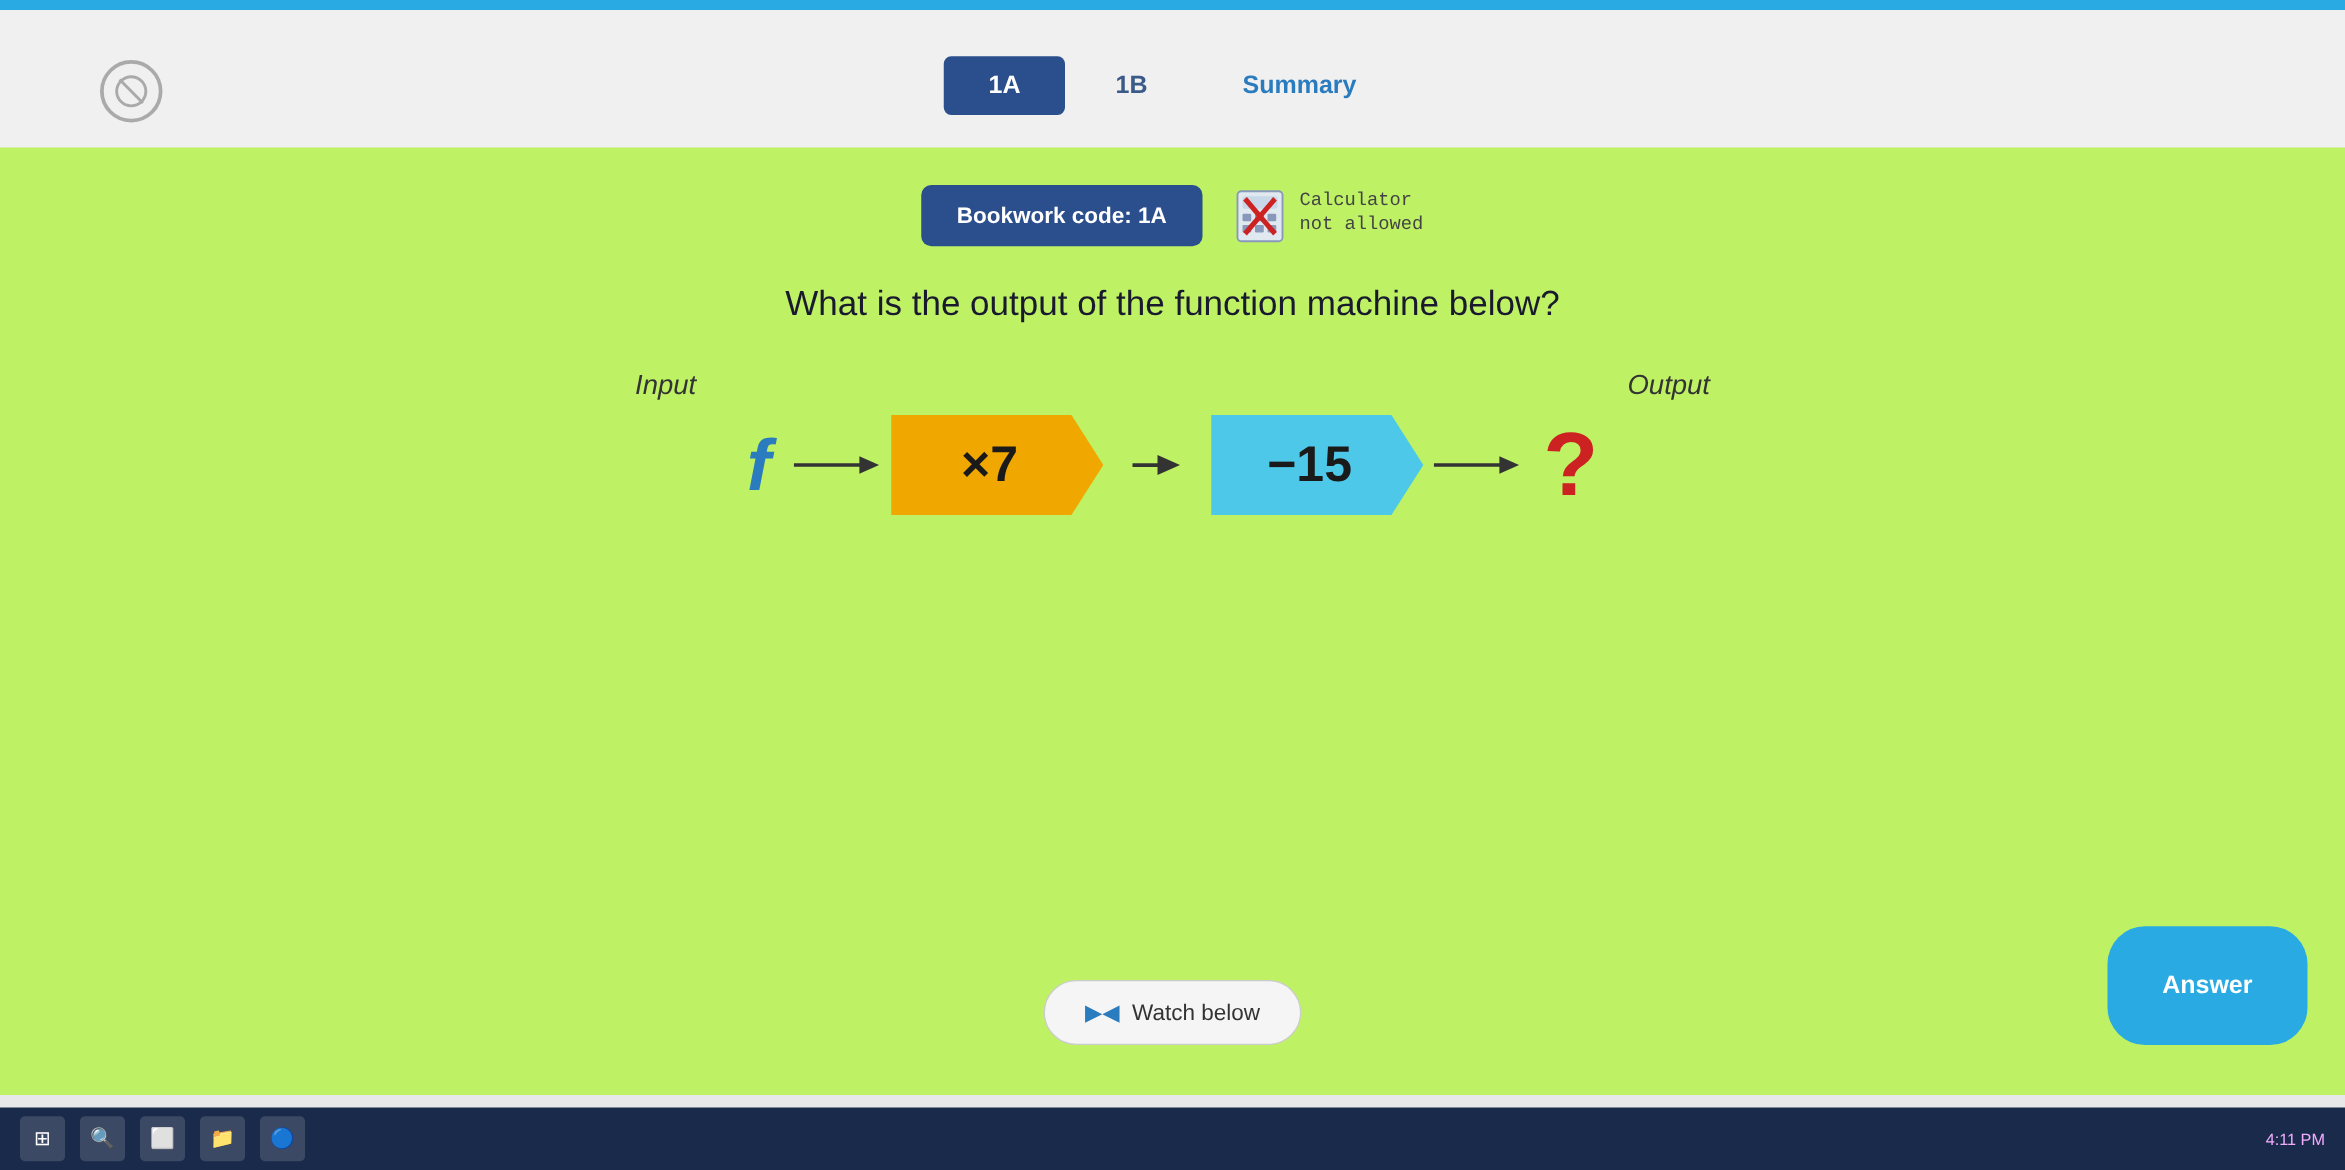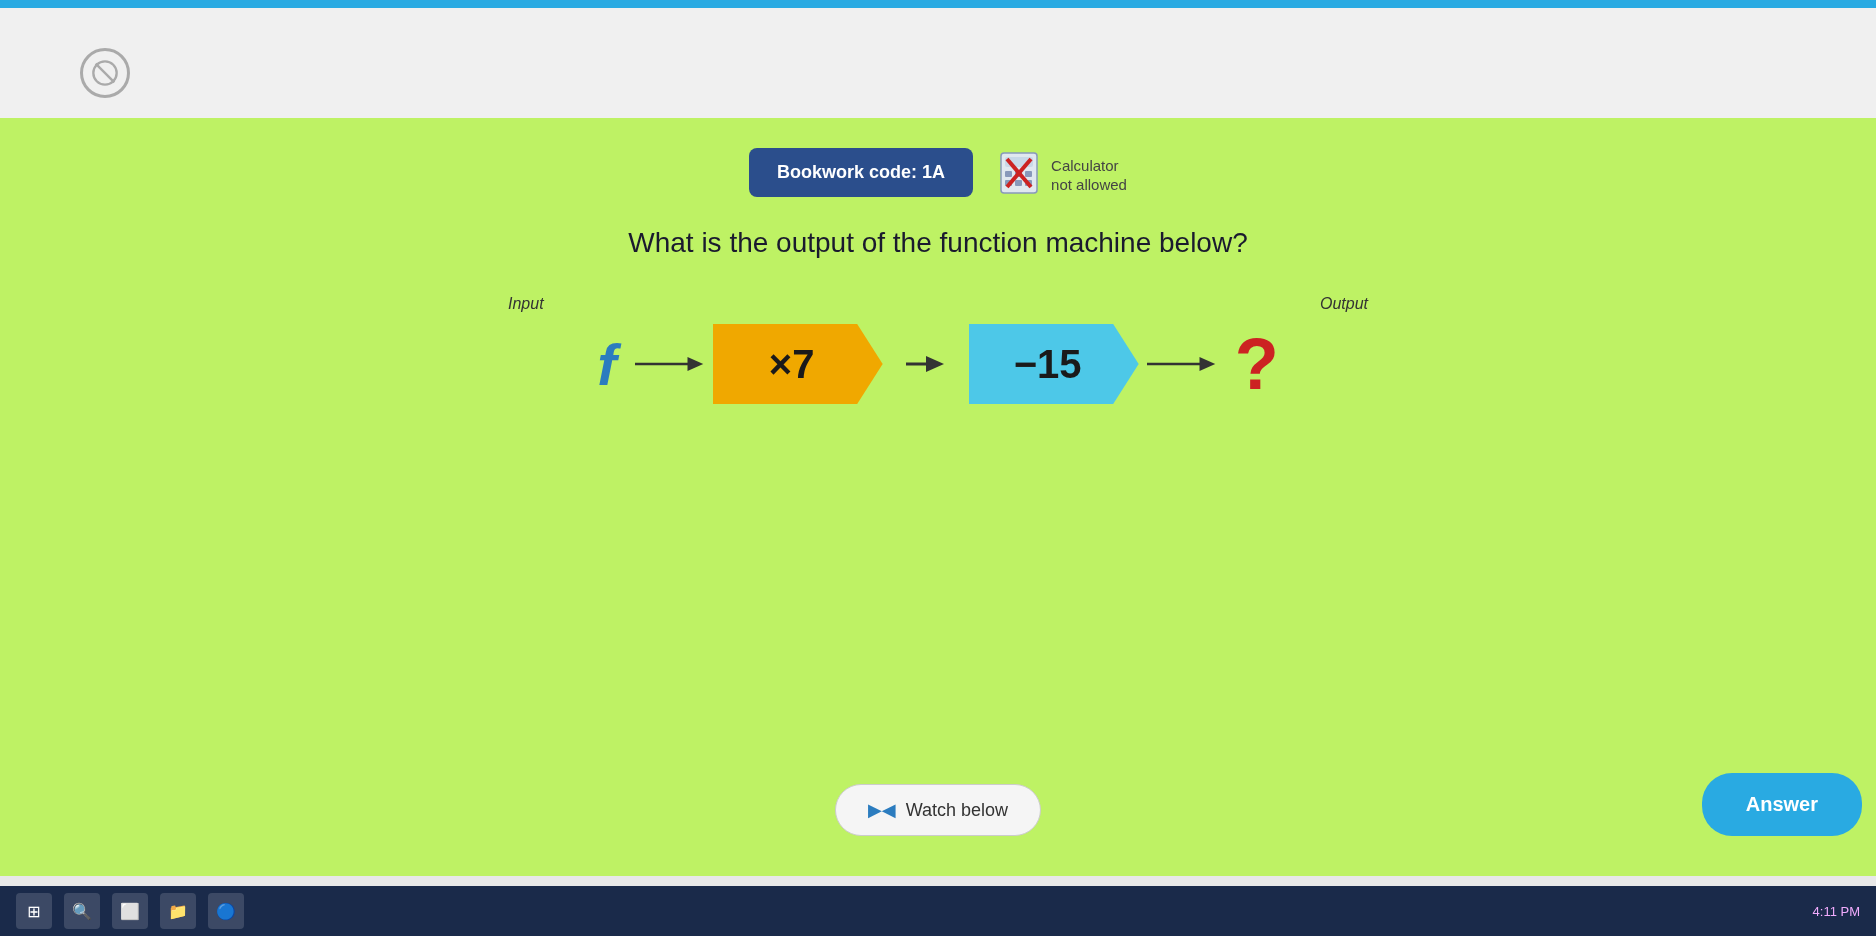"1A" div.tabs-container { html: none -> <div> <button>1A</button> <button>1B</button> <button>Summary</button> </div> }
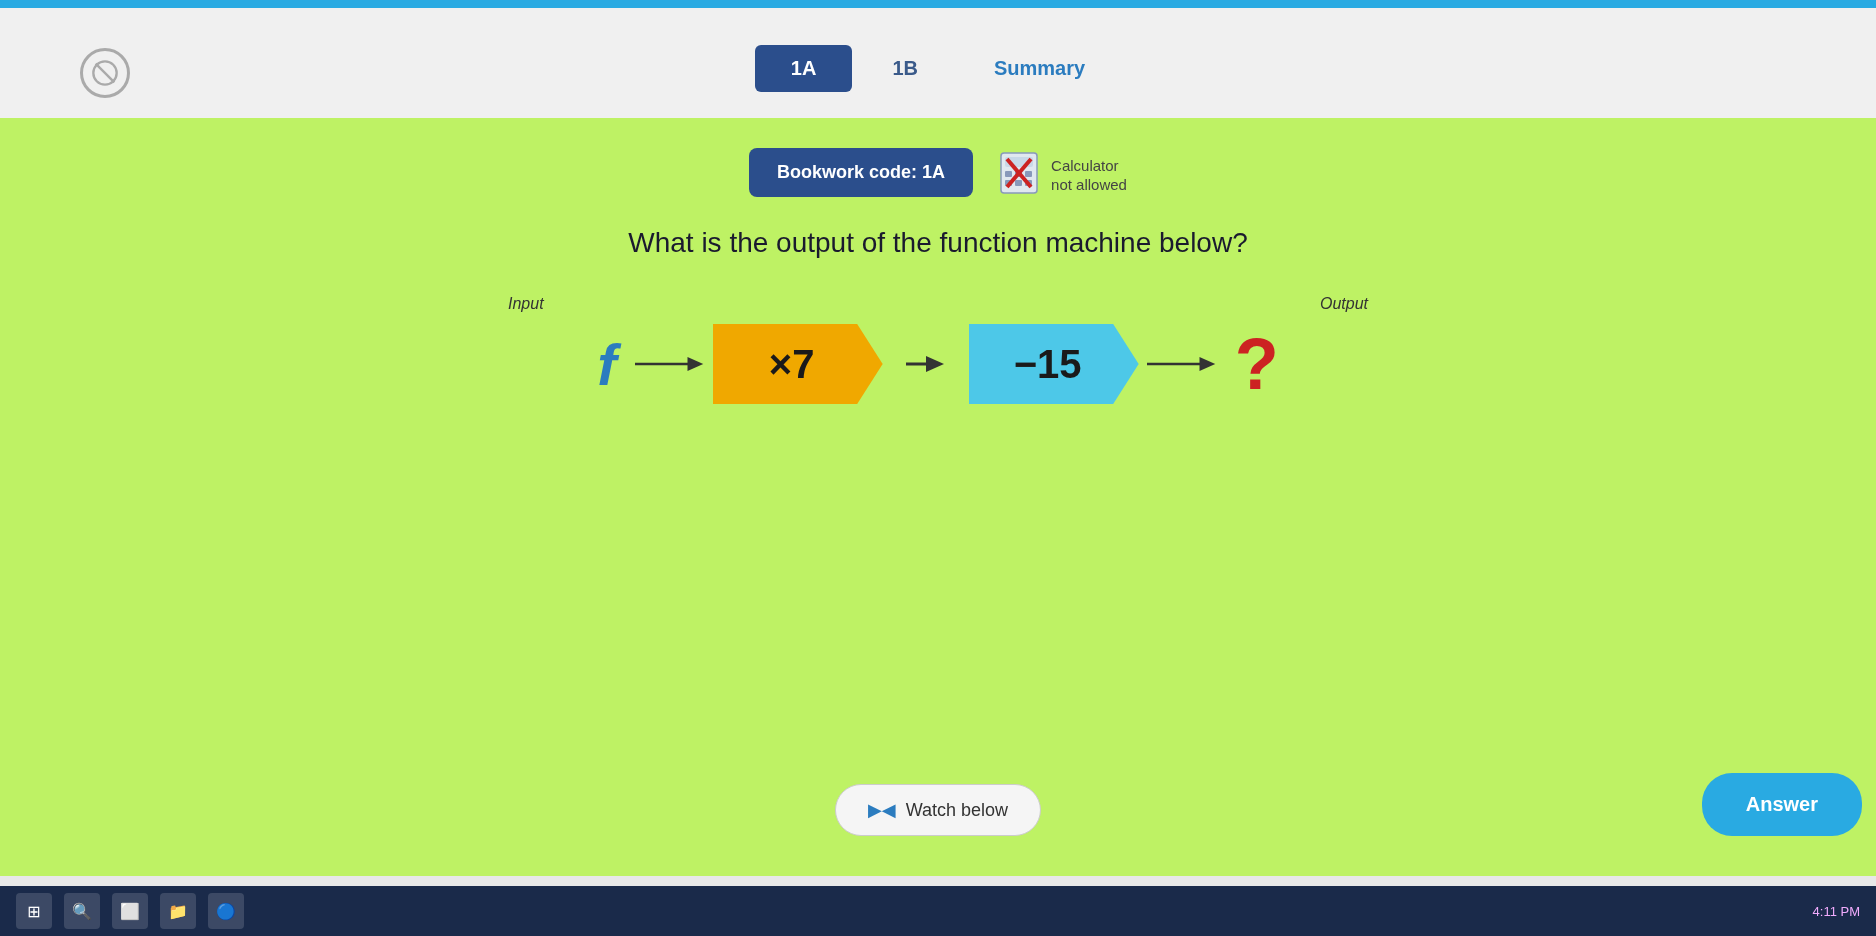"Calculator" .calculator-info { align-items: flex-end -> flex-start; font-family: none -> Liberation Mono, monospace }
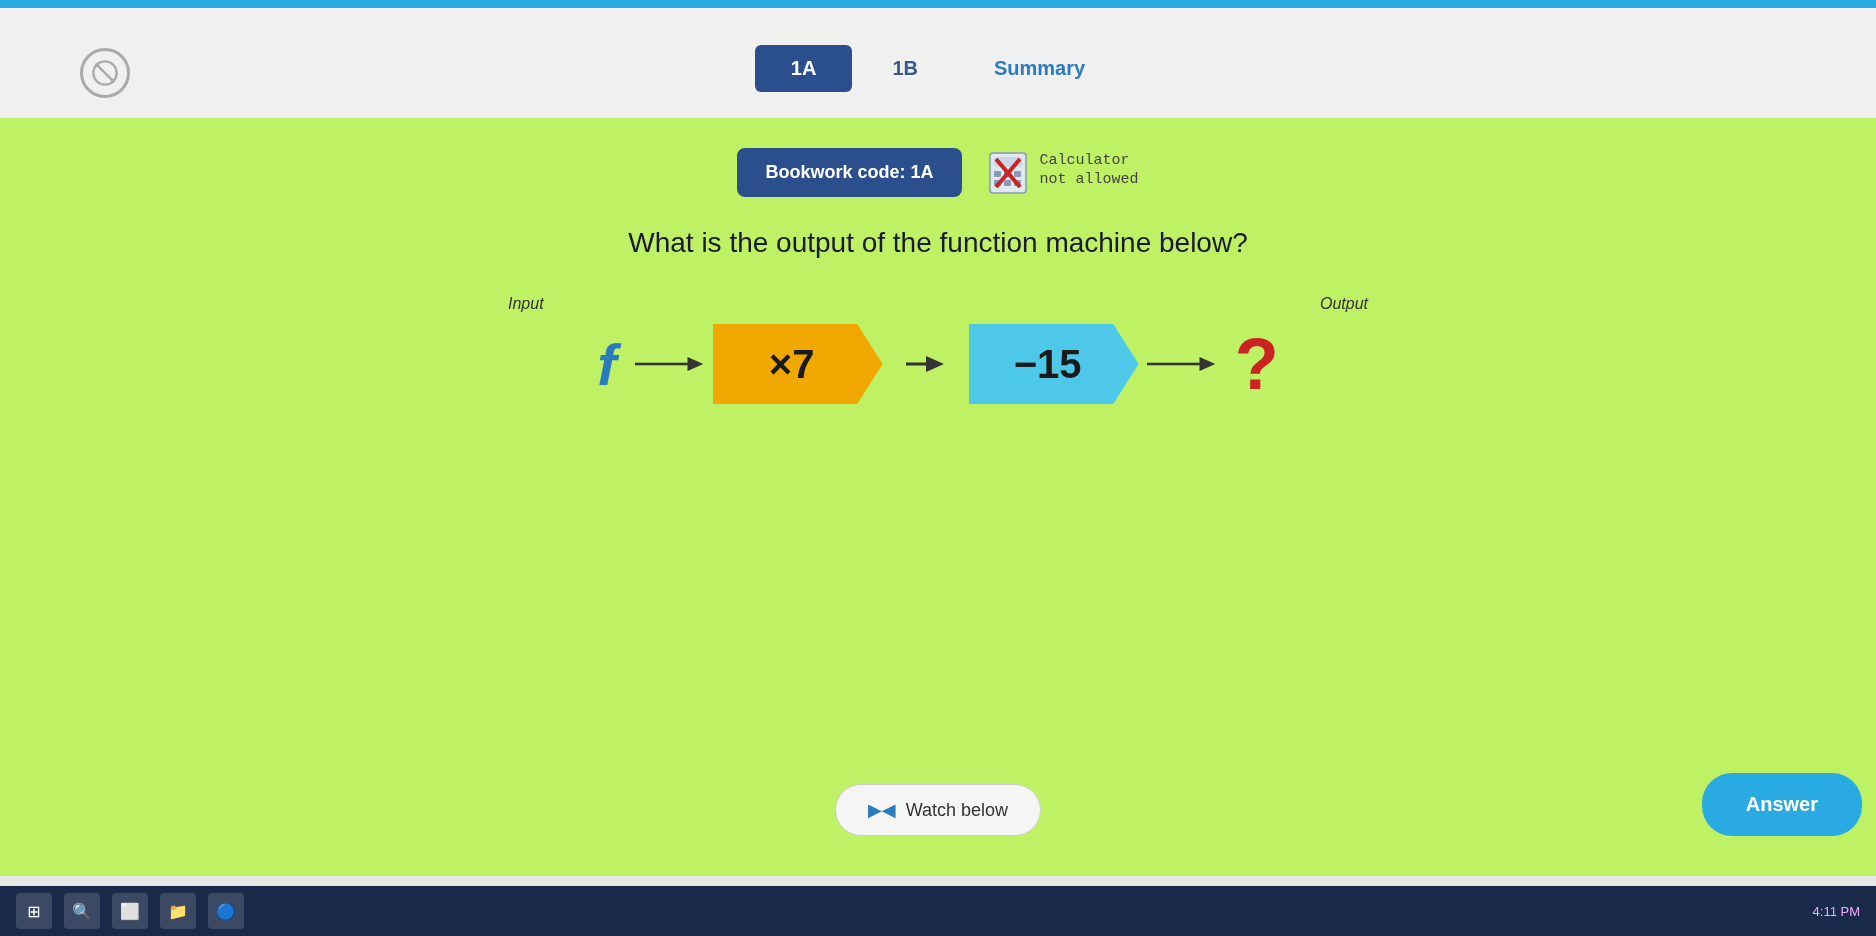"Input" .label-text { font-size: 16px -> 22px }
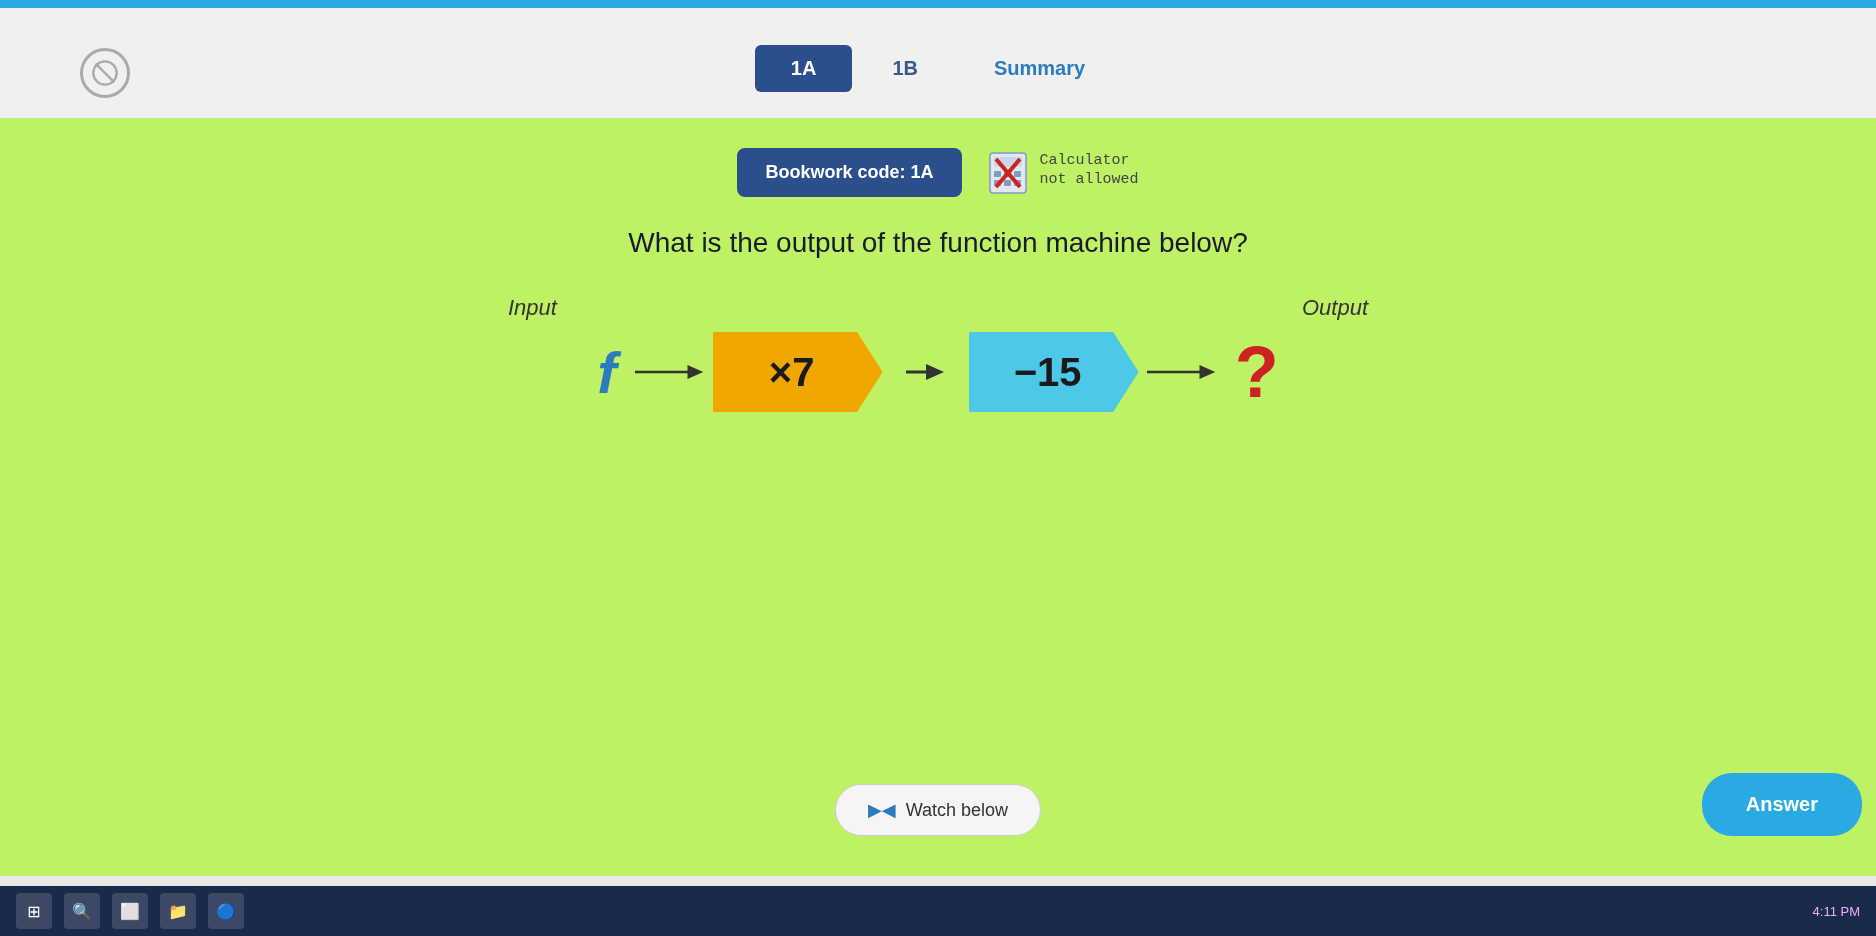"Answer" .answer-btn { padding: 20px 44px -> 36px 44px; right: 14px -> 30px }
